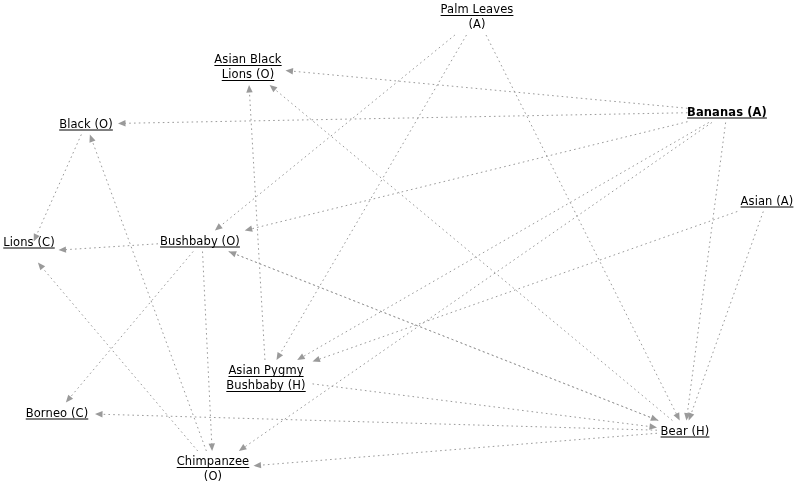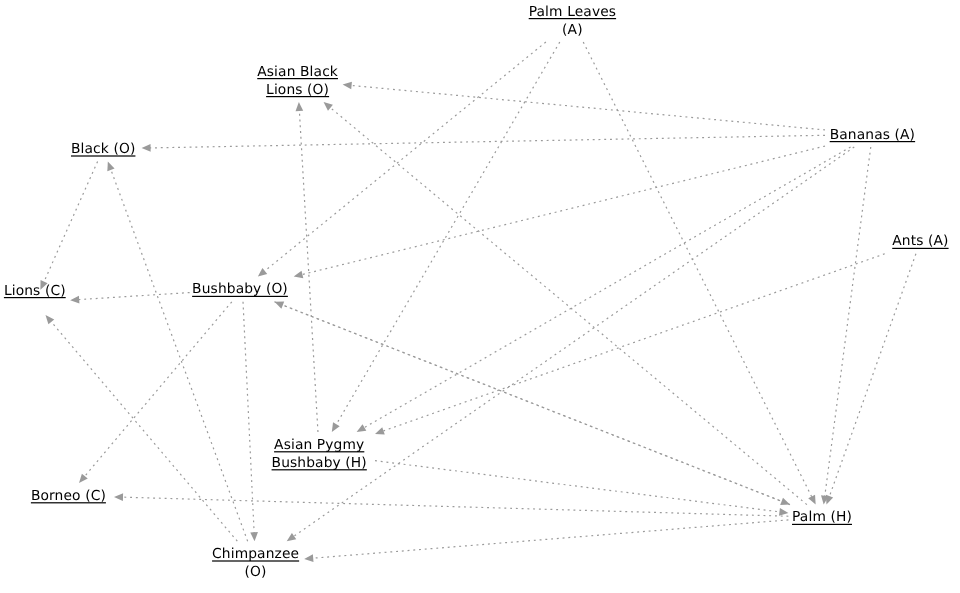"Bananas (A)" div.node { font-weight: none -> bold }
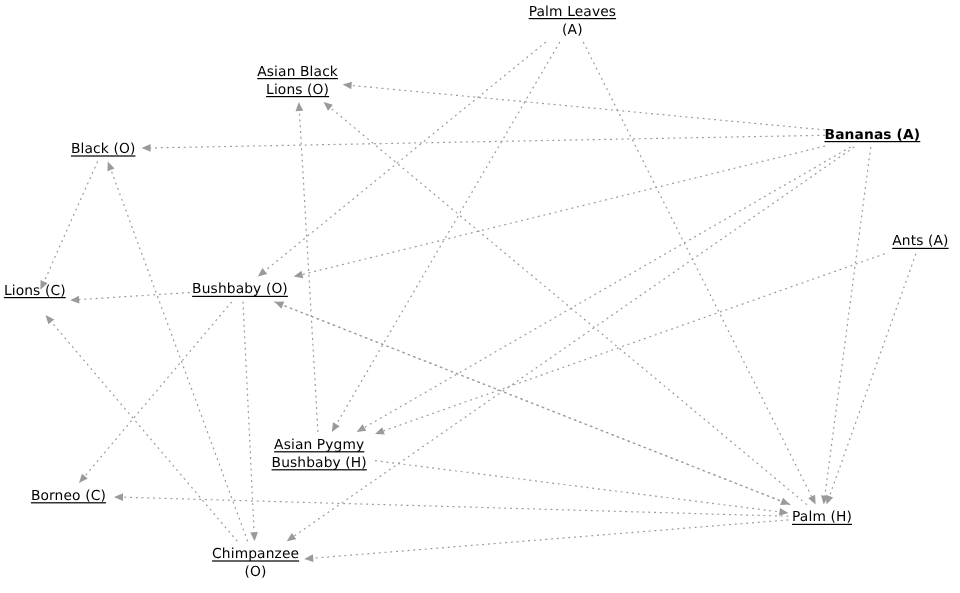"Ants (A)" span.ln { text: Ants -> Asian }
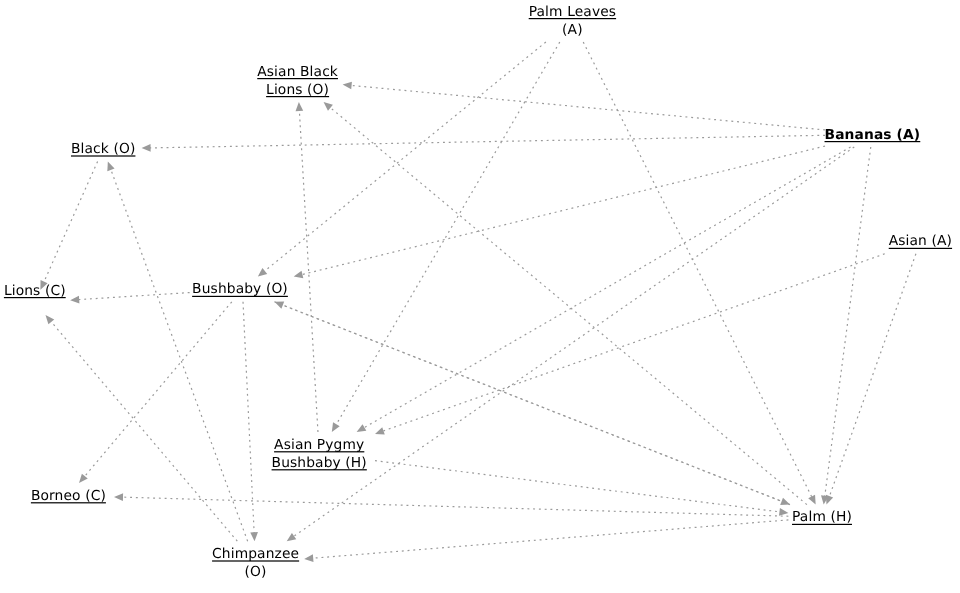"Palm (H)" span.ln { text: Palm -> Bear }
